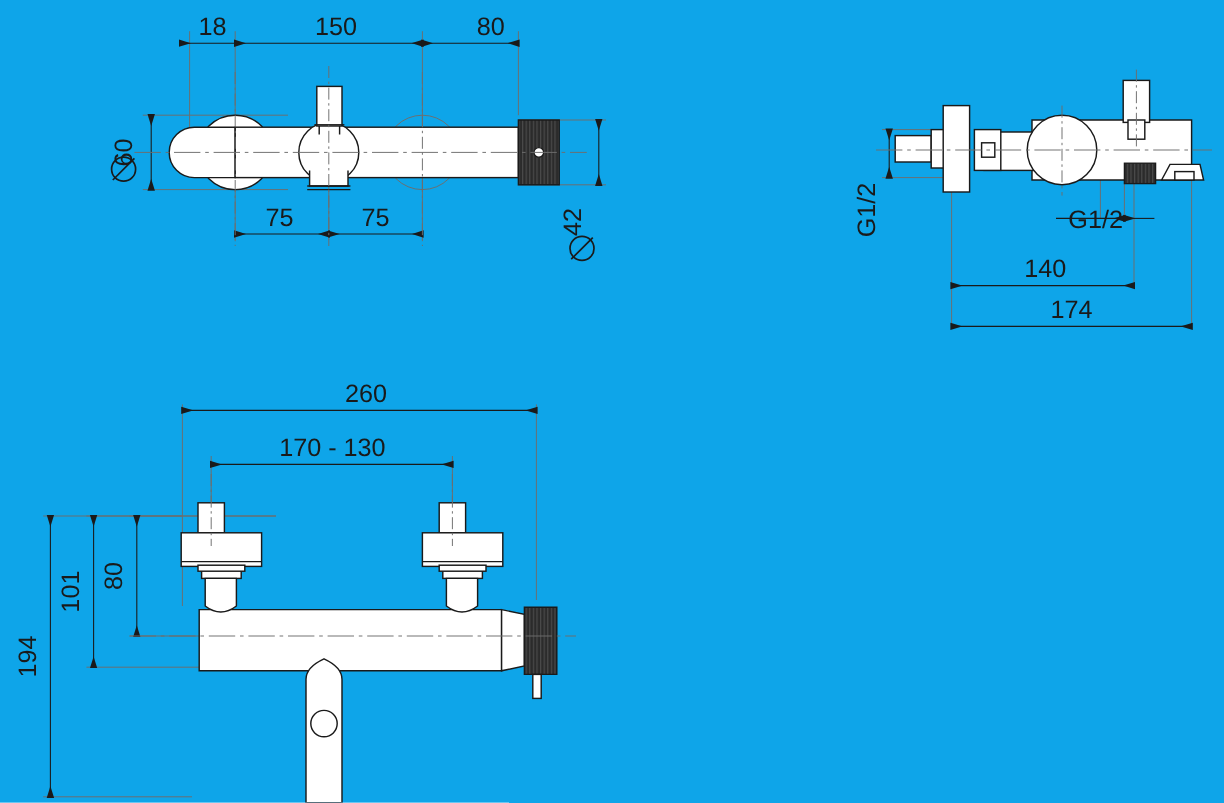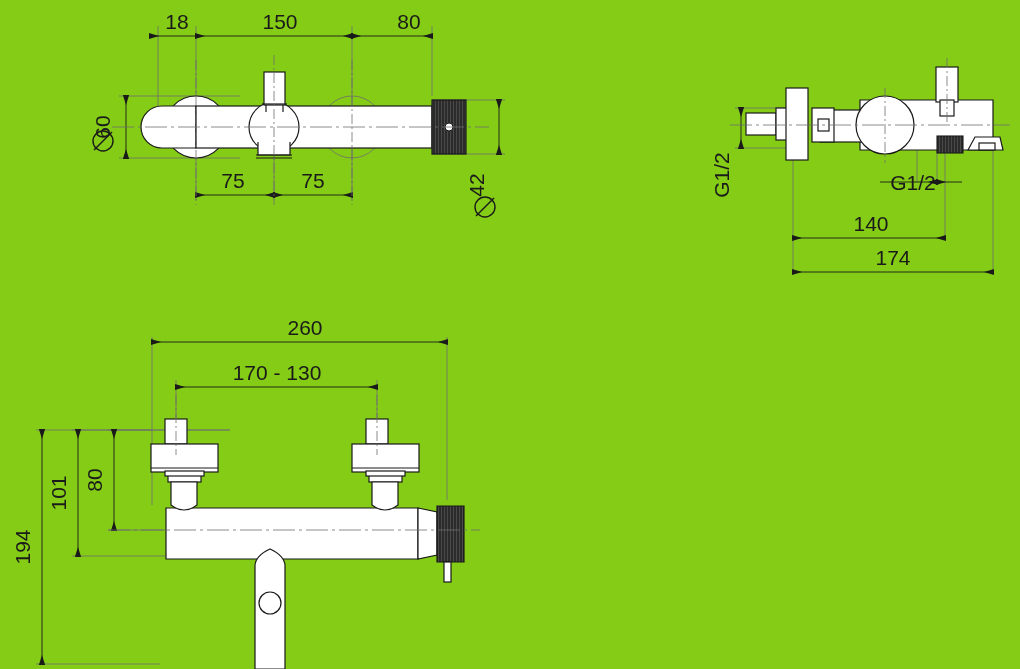"18" #stage { background: #84cc16 -> #0ea5e9 }
